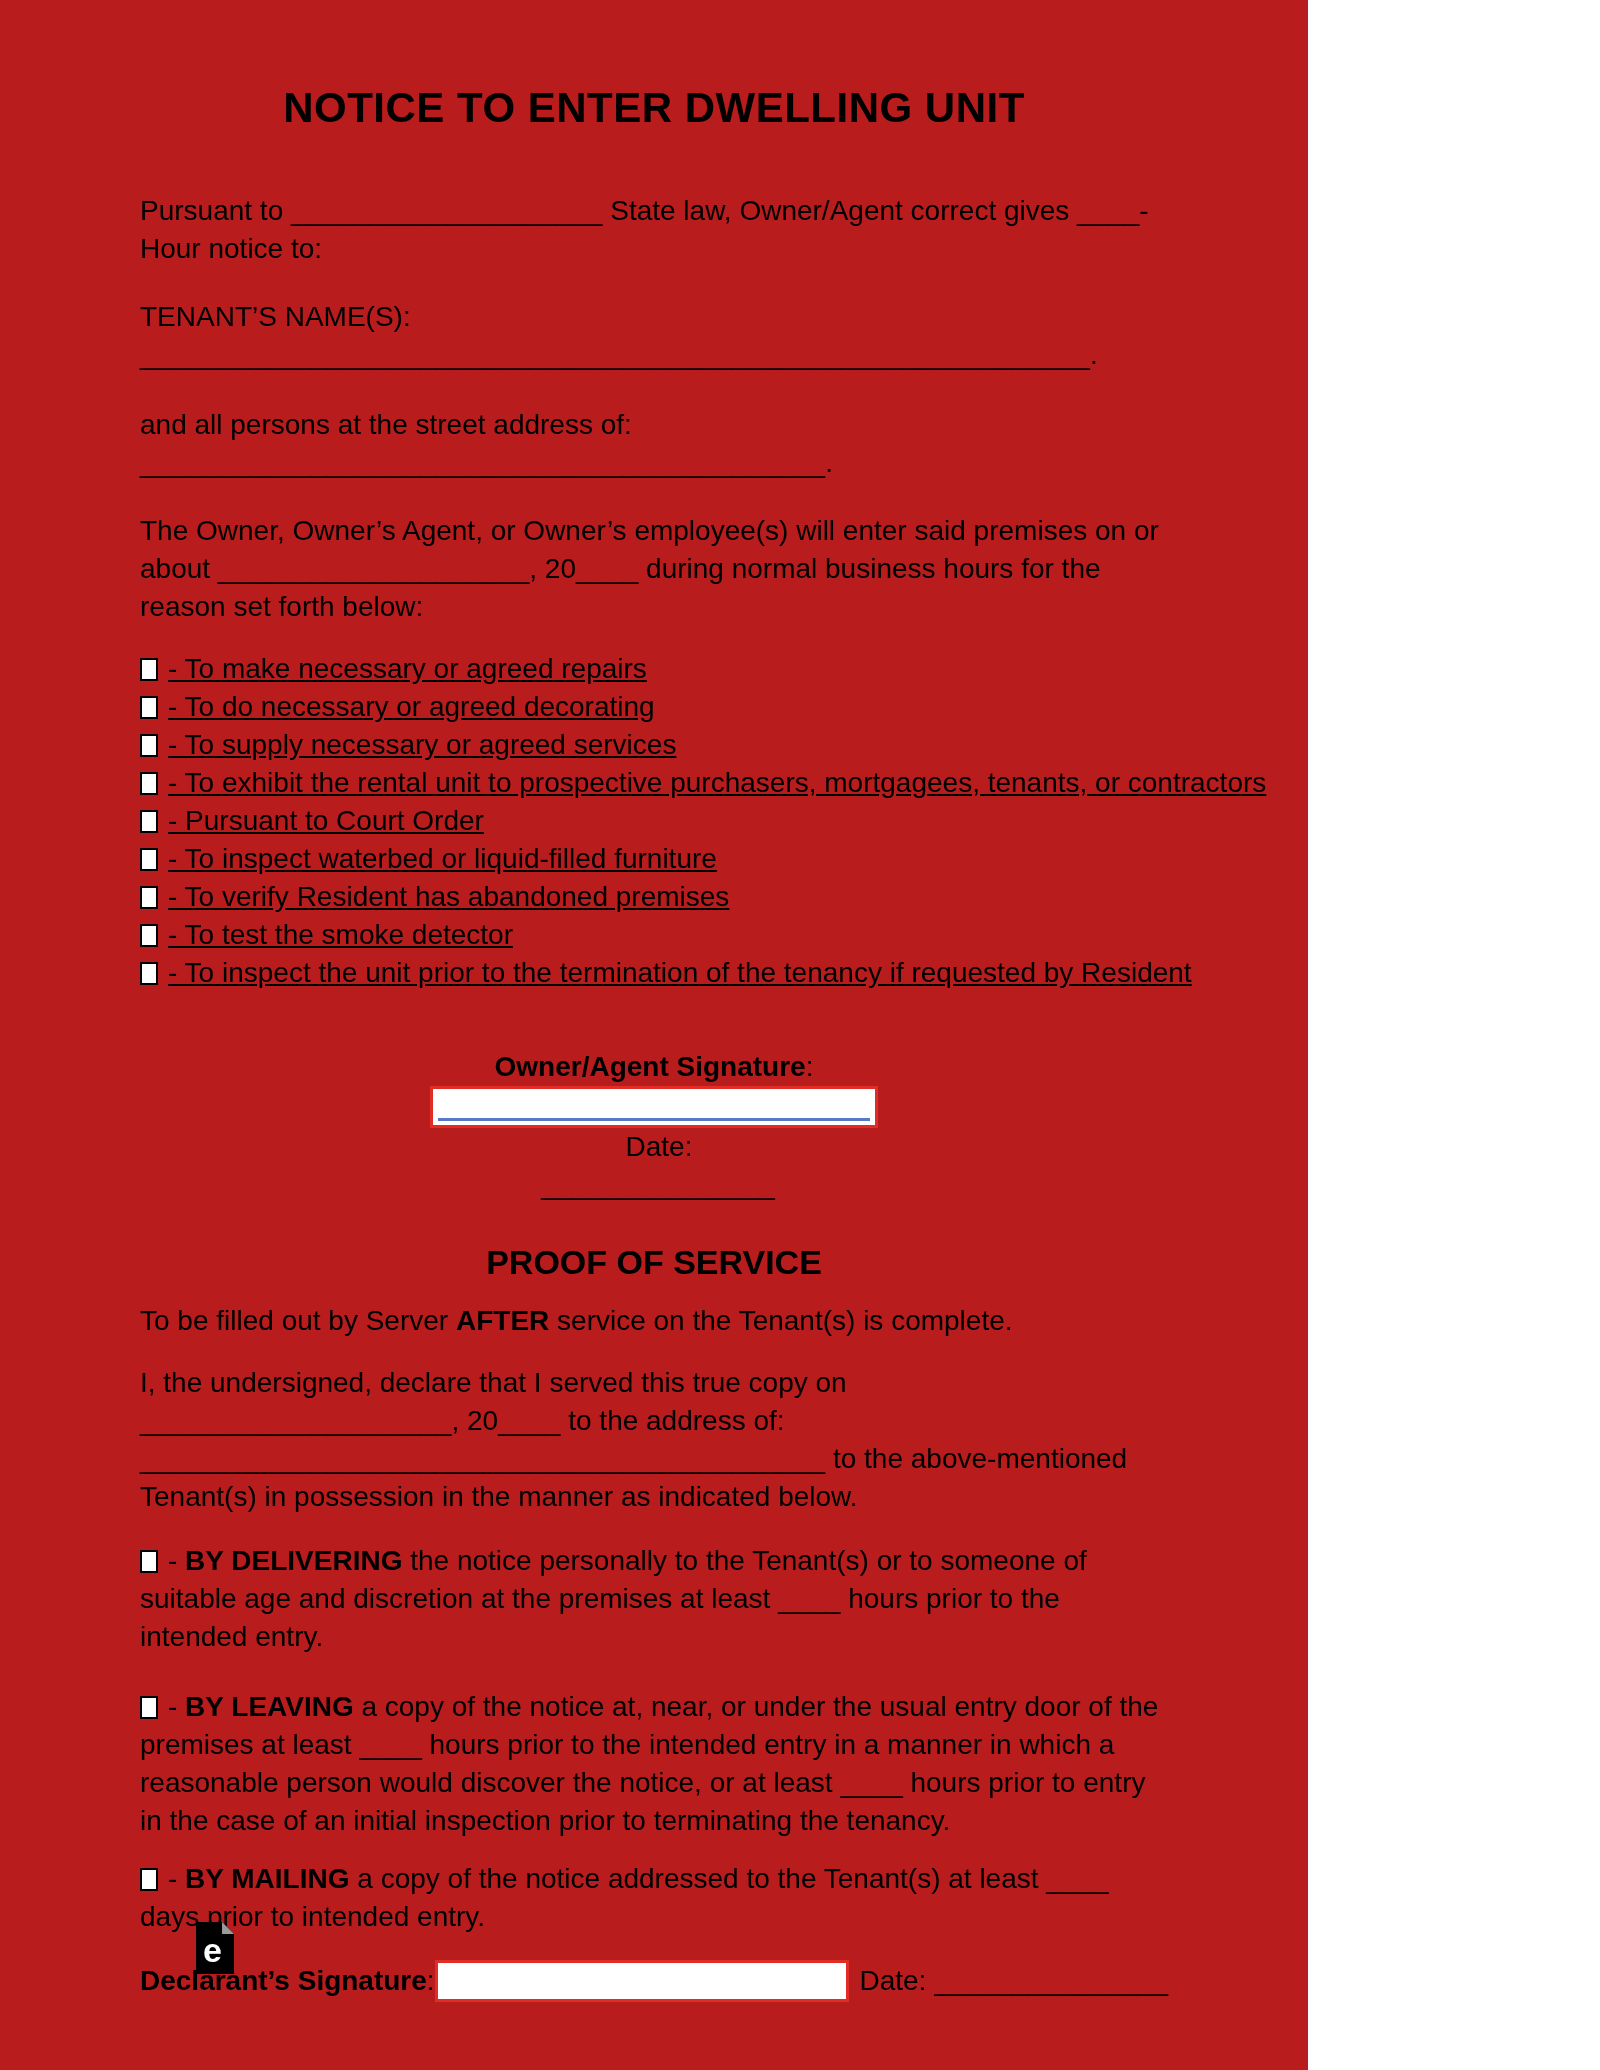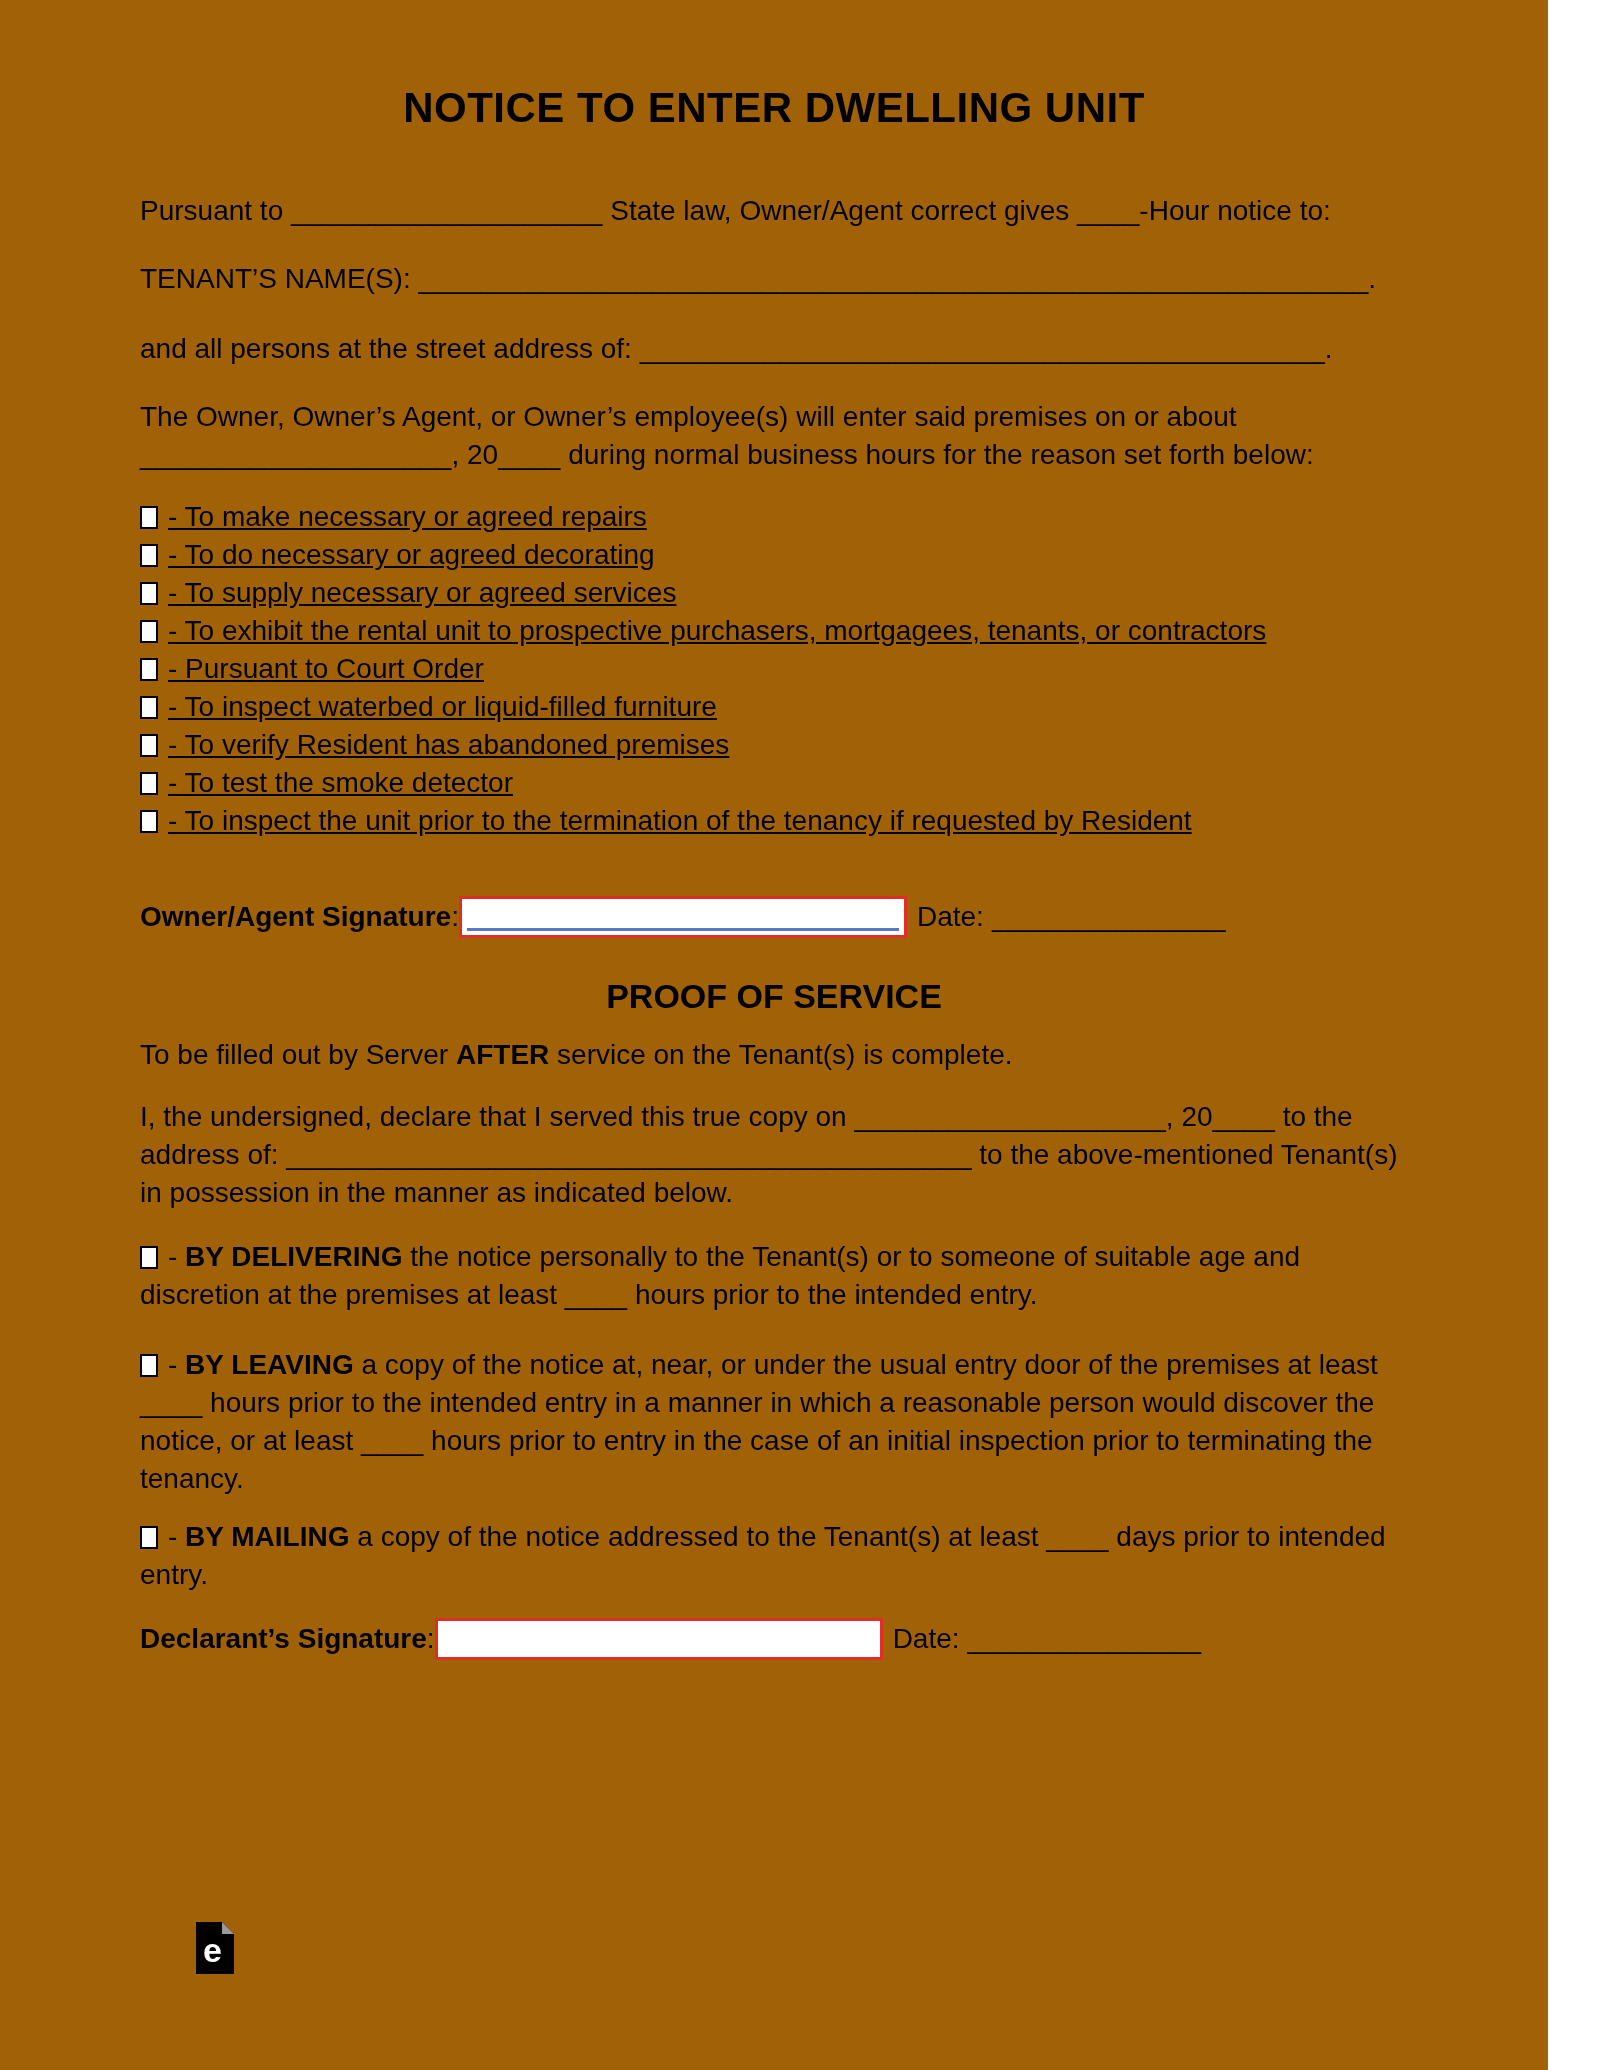"NOTICE TO ENTER DWELLING UNIT" .page { background: #a16207 -> #b91c1c; width: 1548px -> 1308px }
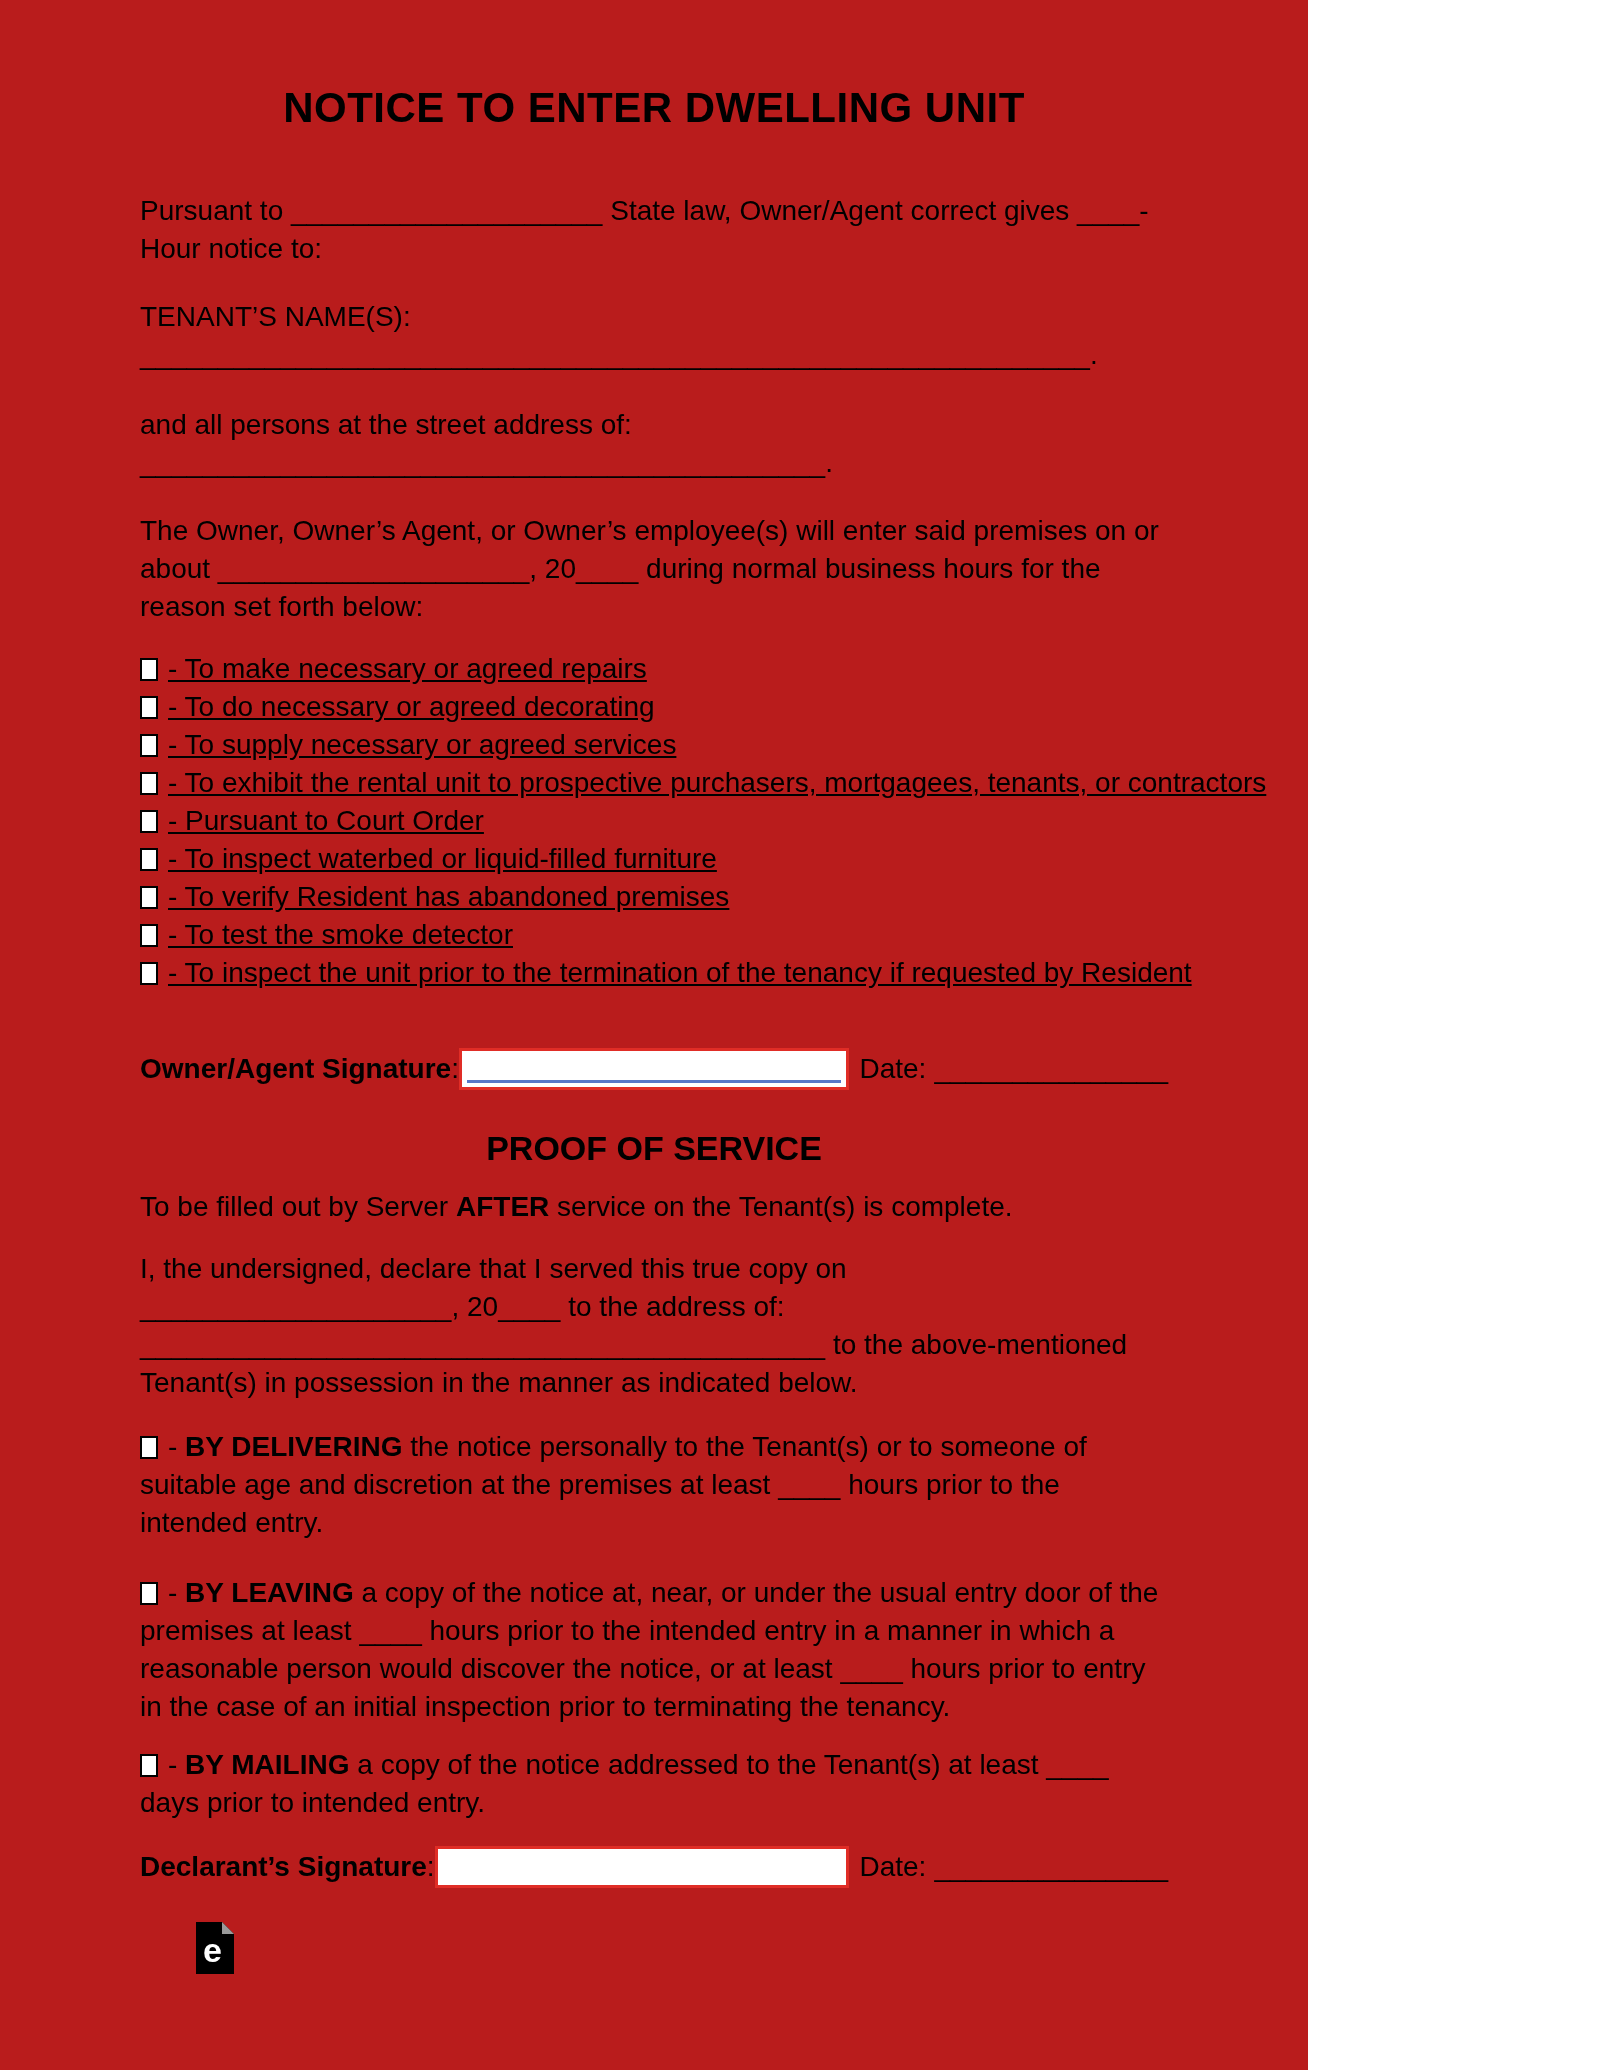"Owner/Agent Signature:" .owner-sig-row { flex-direction: none -> column }
